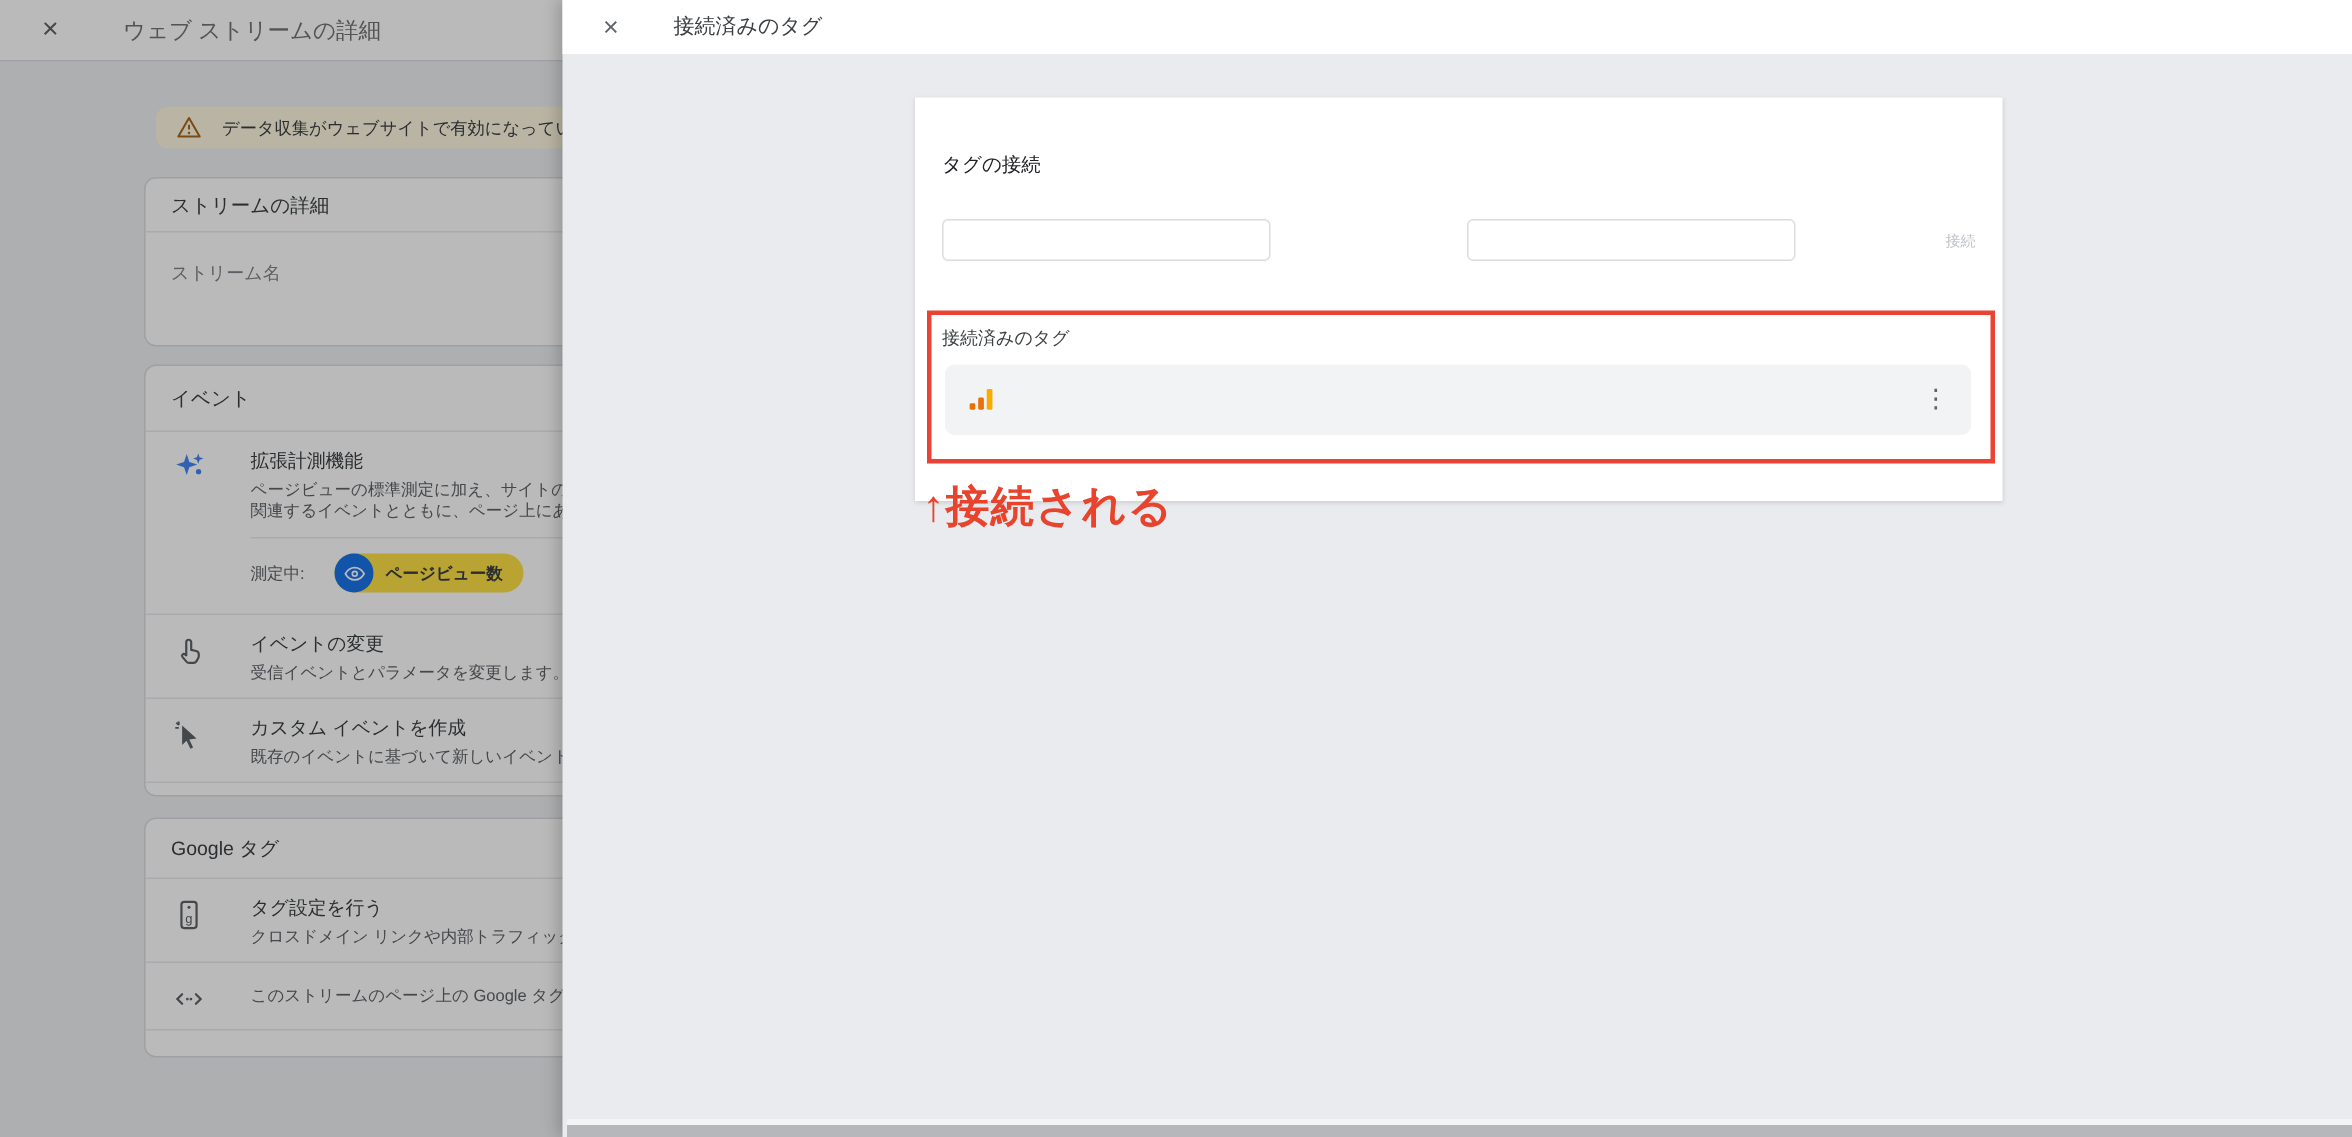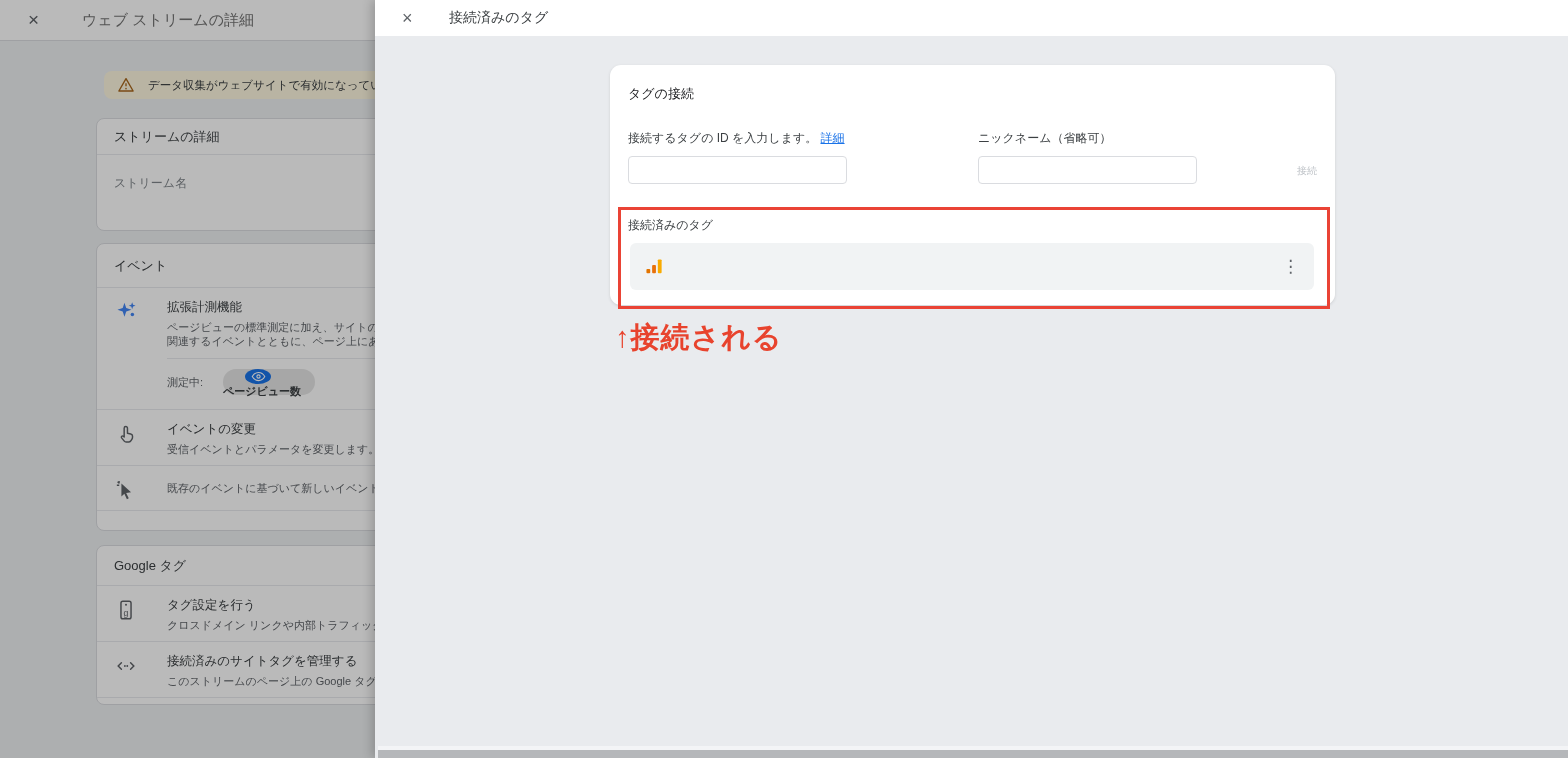"タグの接続" .connect-card { border-radius: 11px -> 0; height: 240px -> 269px; padding: 20px 18px -> 36px 18px }
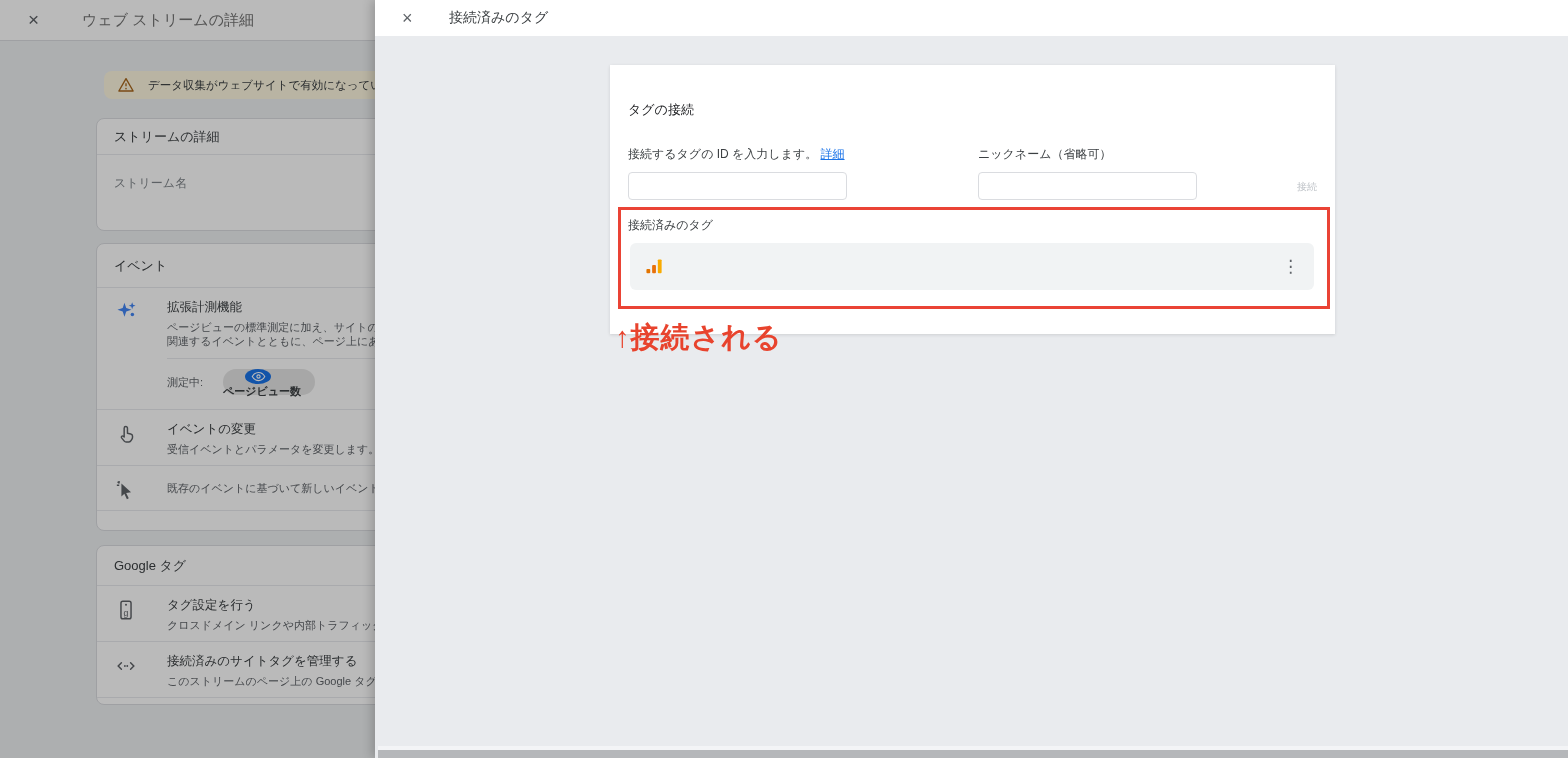"接続するタグの ID を入力します。 詳細" div.cc-label { html: <div> <span>接続するタグの ID を入力します。</span> <span>詳細</span> </div> -> none }
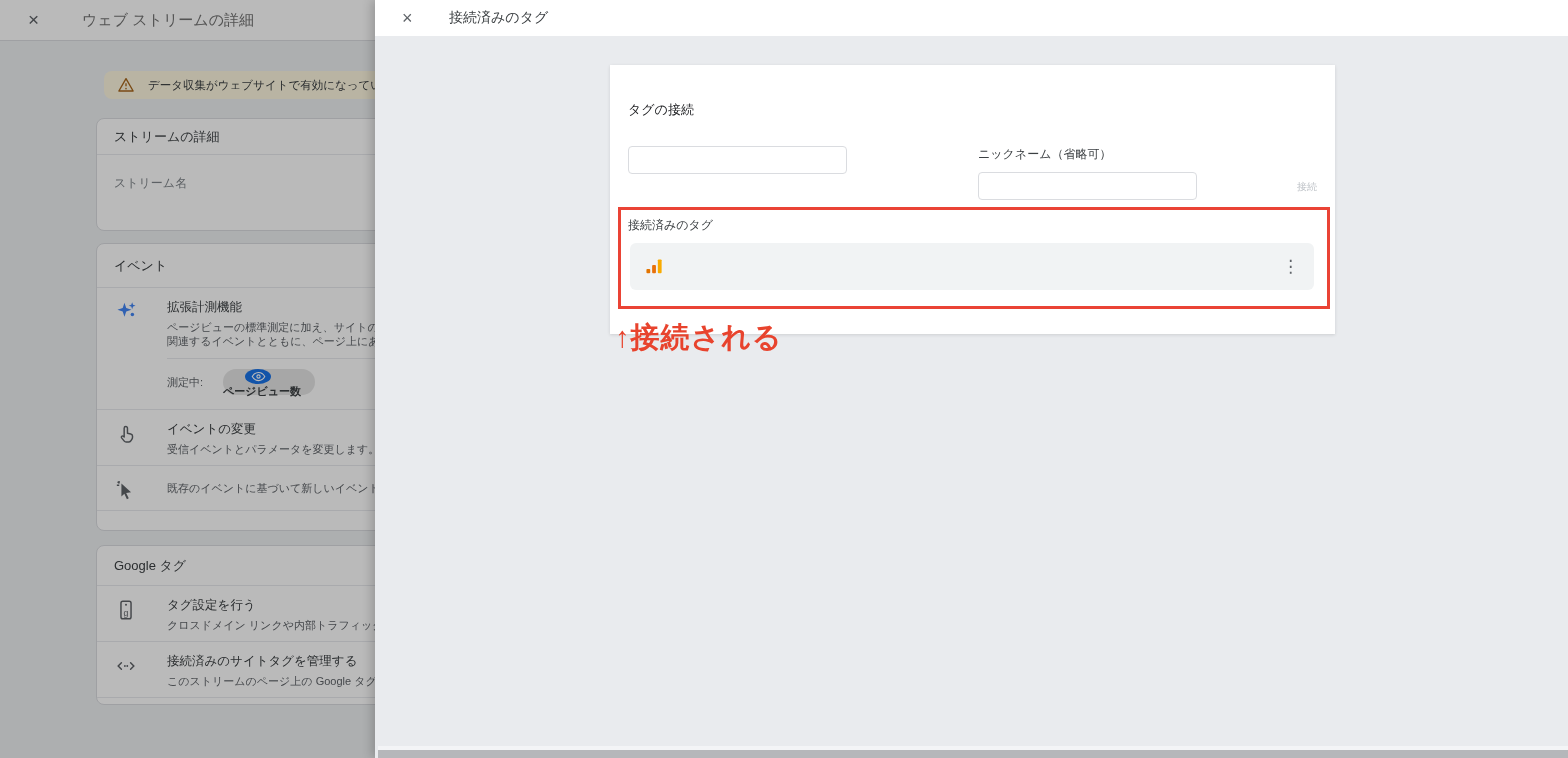"ニックネーム（省略可）" div.cc-label { html: <div>ニックネーム（省略可）</div> -> none }
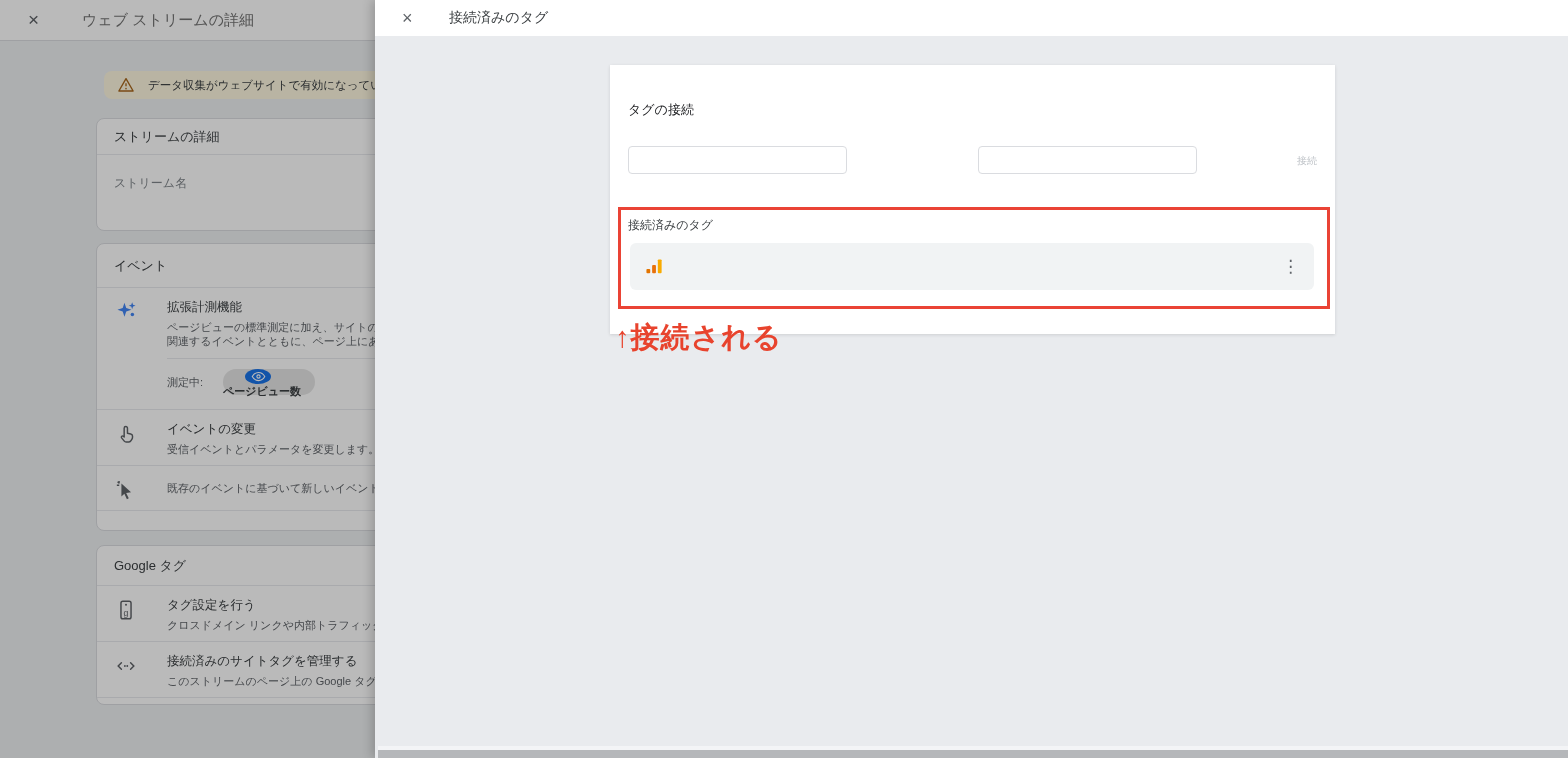"ページビュー数" .badge { background: #e5e5e5 -> #fde047; flex-direction: column -> none }
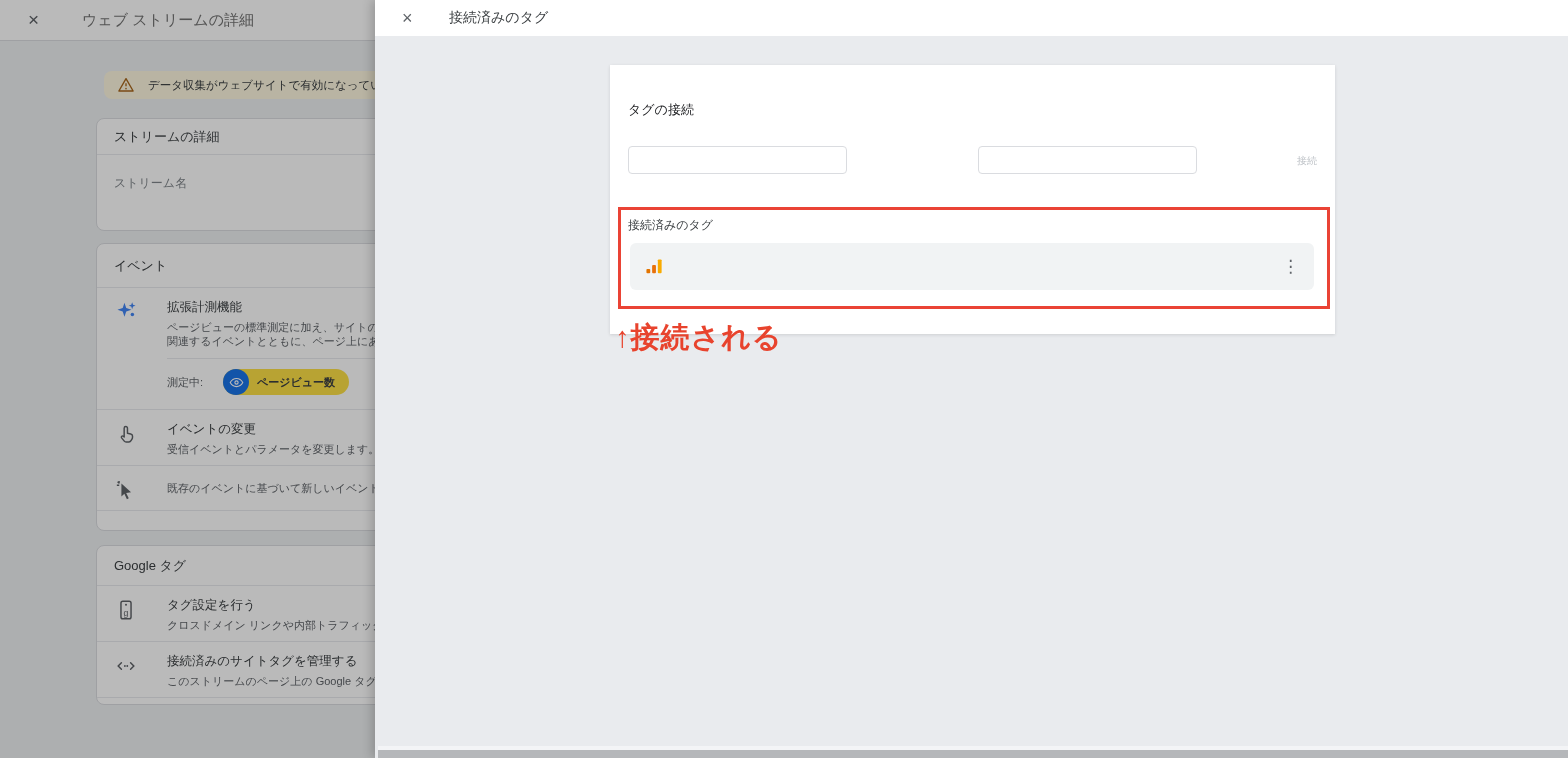"カスタム イベントを作成" div.row-title { html: none -> <div>カスタム イベントを作成</div> }
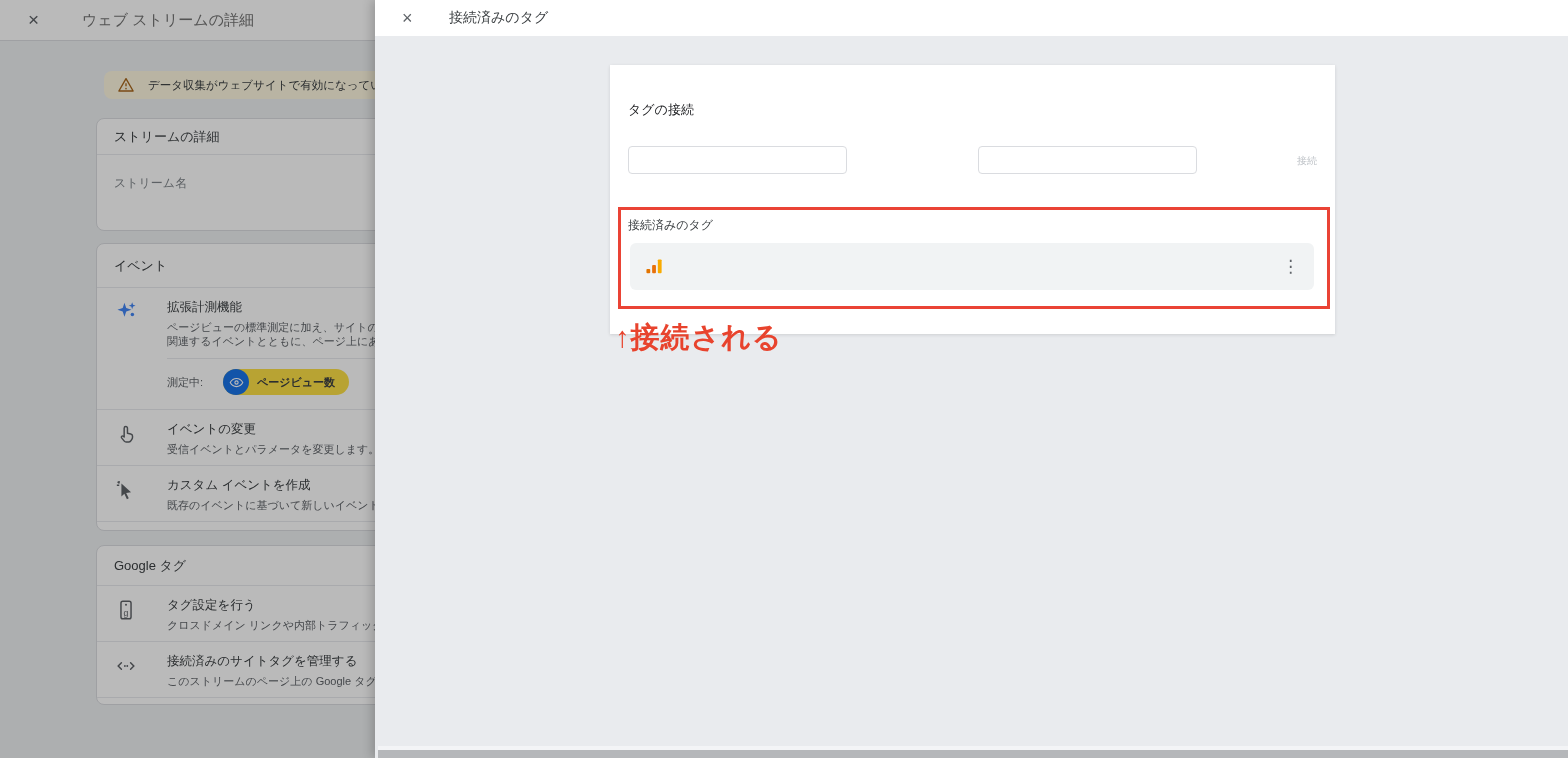"接続済みのサイトタグを管理する" div.row-title { html: <div>接続済みのサイトタグを管理する</div> -> none }
